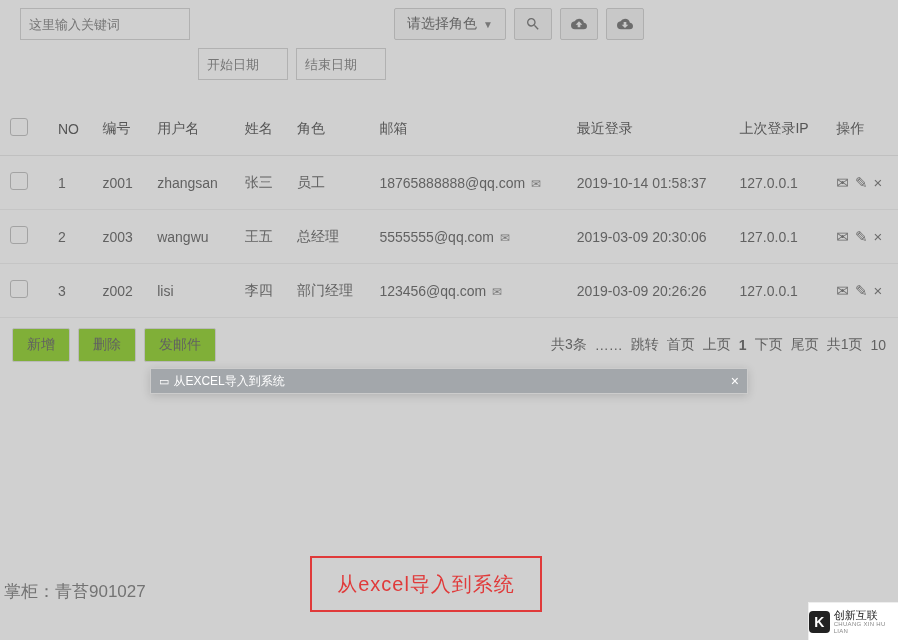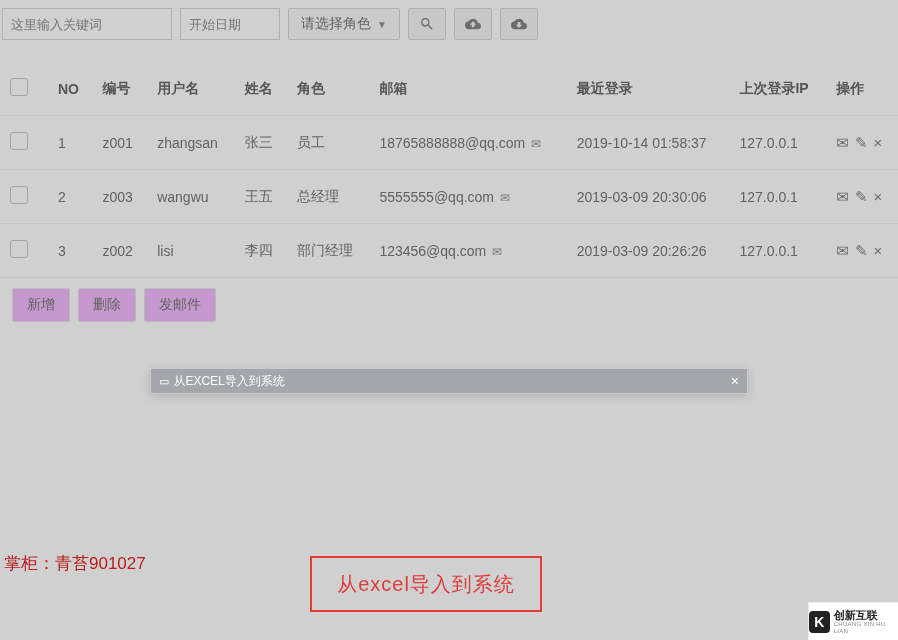"这里输入关键词" .toolbar { padding: 8px 2px -> 8px 20px }
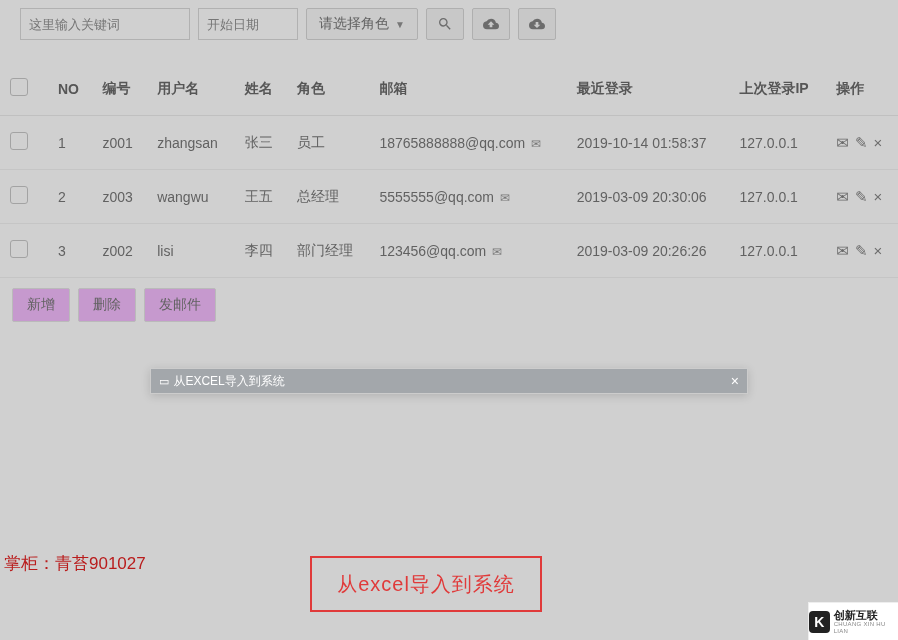"开始日期" .toolbar .date { margin-top: none -> 40px; width: 100px -> 90px }
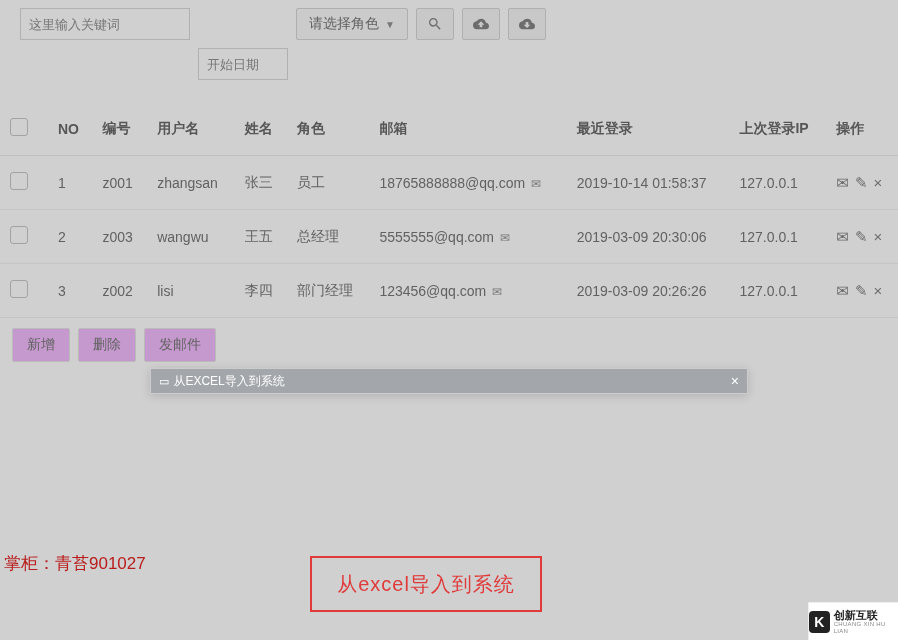"结束日期" input.txt { html: none -> <input> }
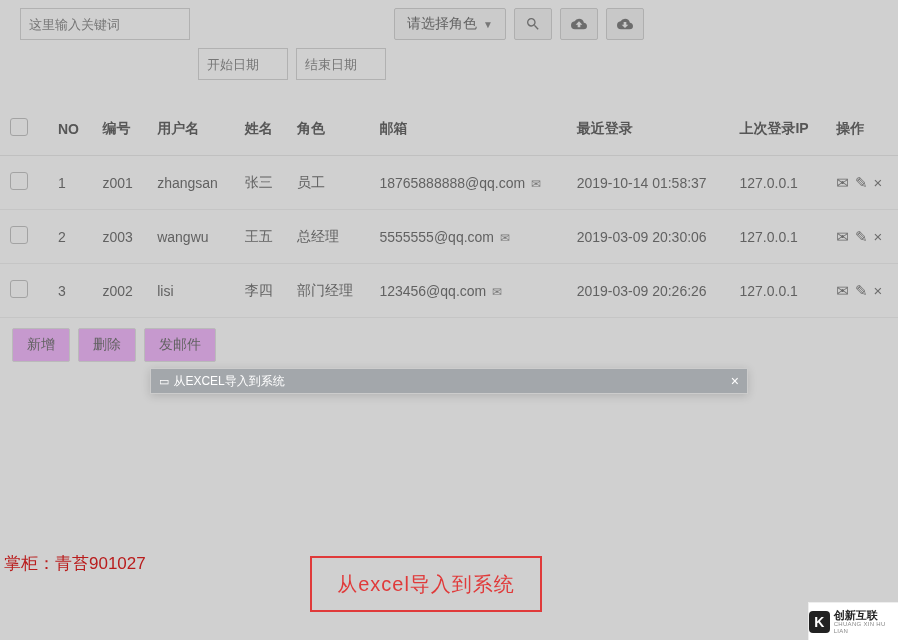"NO" table.data th { font-weight: 700 -> 400 }
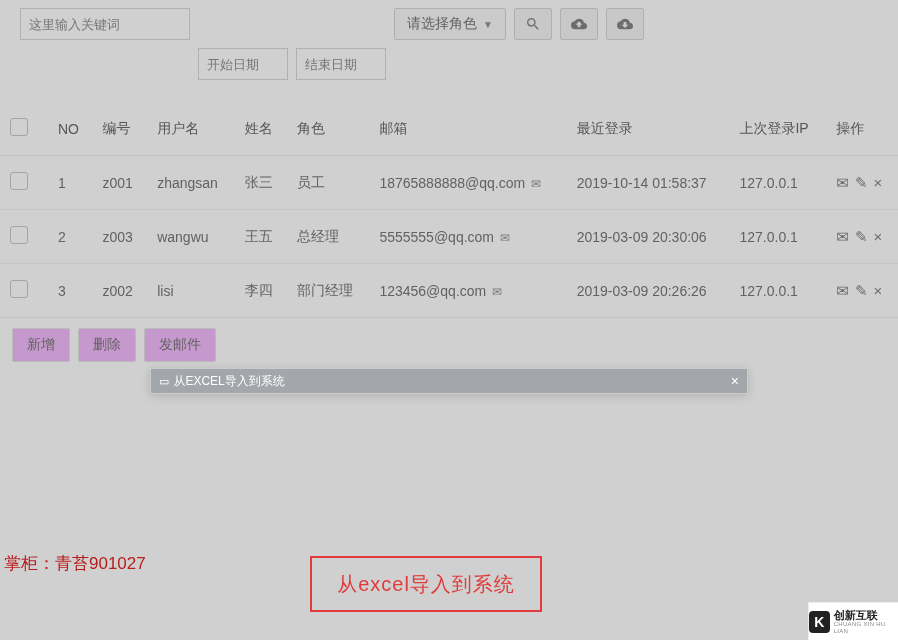"新增" .btn { background: #f0abfc -> #84cc16 }
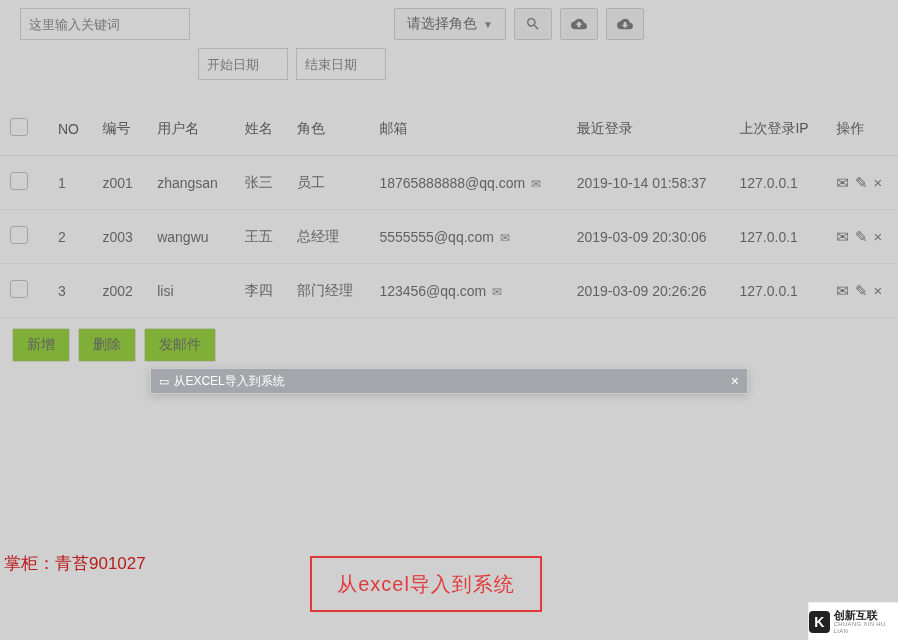"共3条" div.pagination { html: none -> <div> <span> <span>共</span><span>3</span><span>条</span> </span> <span>……</span> <span>跳转</span> <span>首页</span> <span>上页</span> <span>1</span> <span>下页</span> <span>尾页</span> <span> <span>共</span><span>1</span><span>页</span> </span> <span>10</span> </div> }
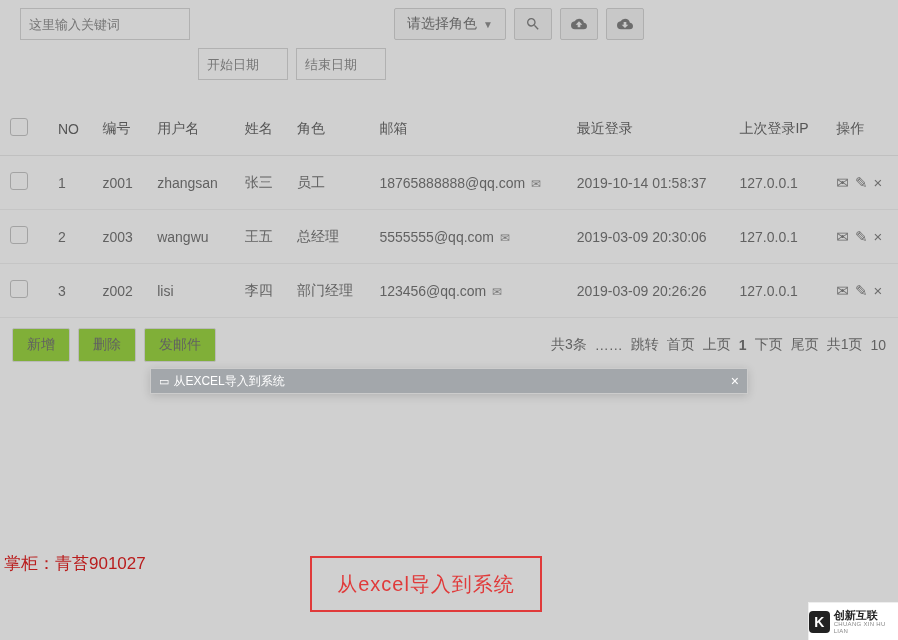"掌柜：青苔901027" .author-note { color: #b91c1c -> #737373; top: 552px -> 580px }
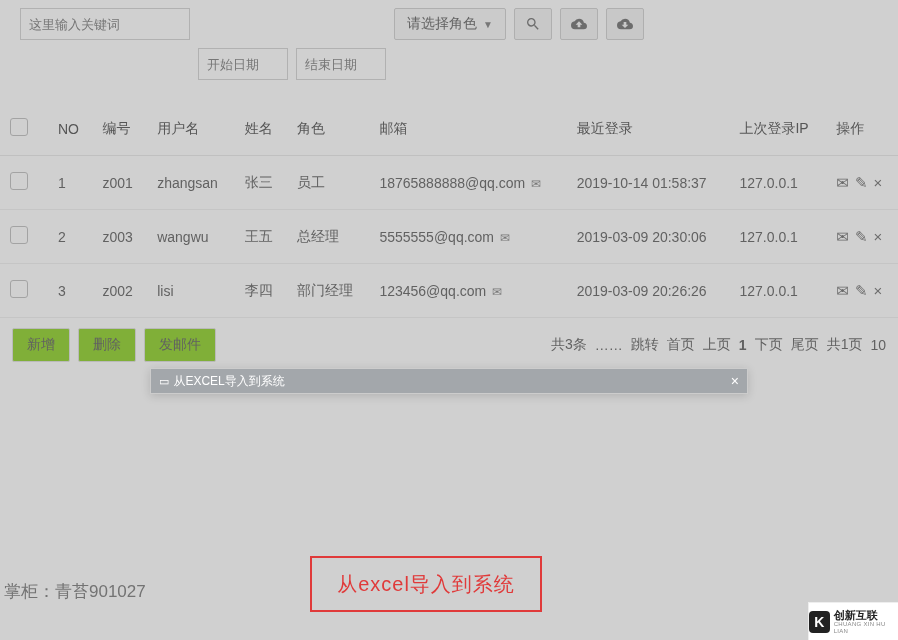"创新互联" .brand .t1 { font-weight: 700 -> 400 }
